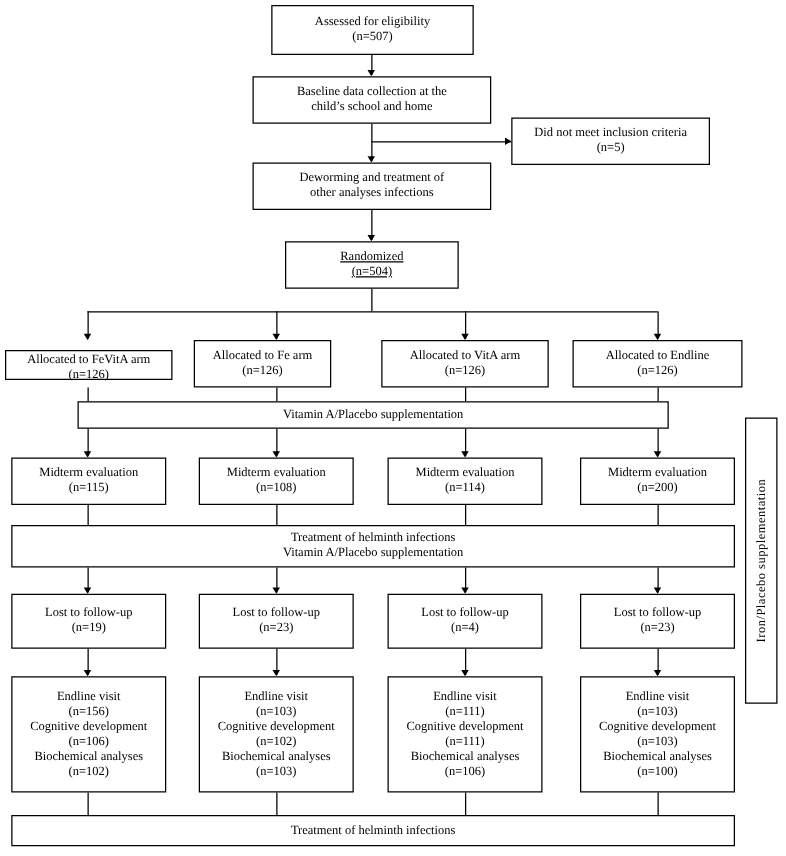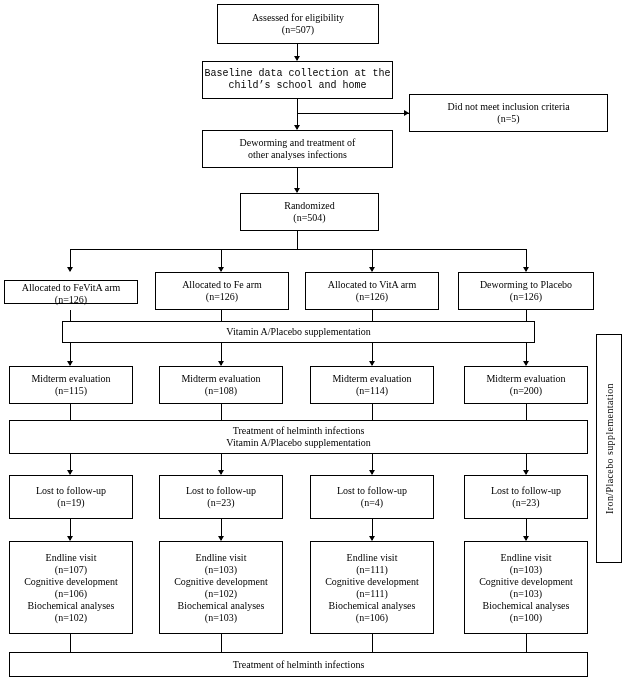"Baseline data collection at the" div.box { font-family: Liberation Mono, monospace -> none }
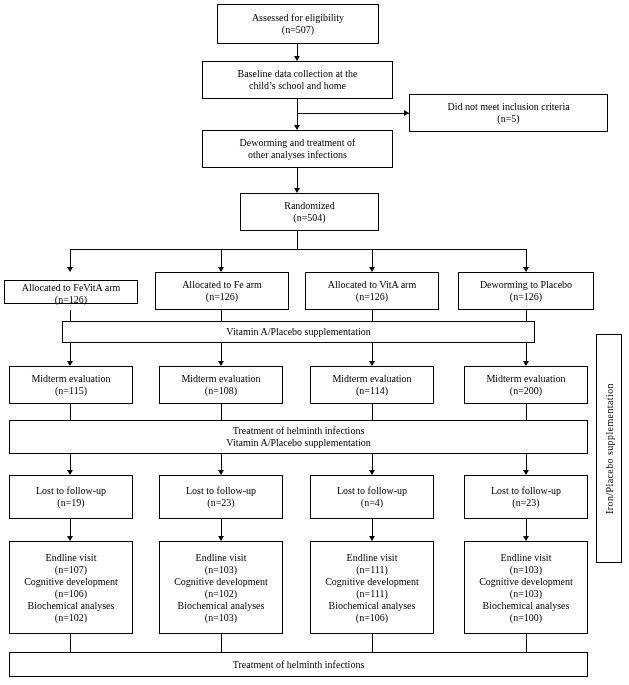"Did not meet inclusion criteria" div.box { width: 199px -> 159px }
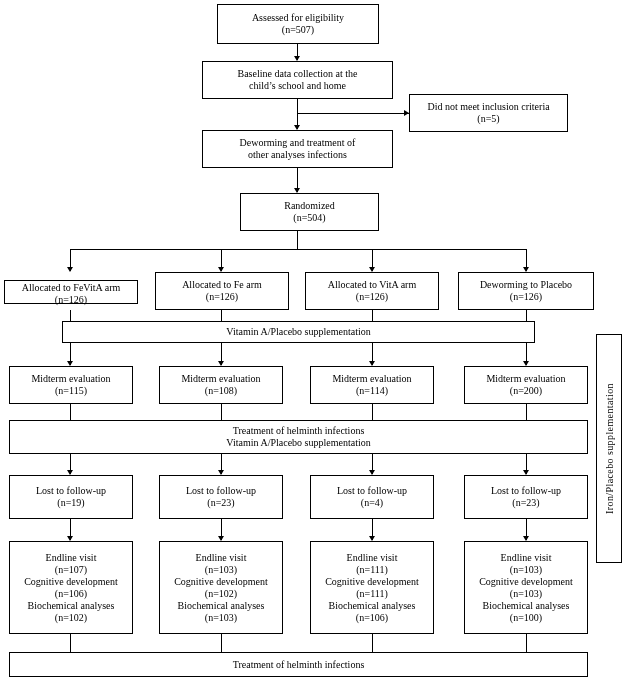"Randomized" div.box { left: 240px -> 228px; text-decoration: none -> underline }
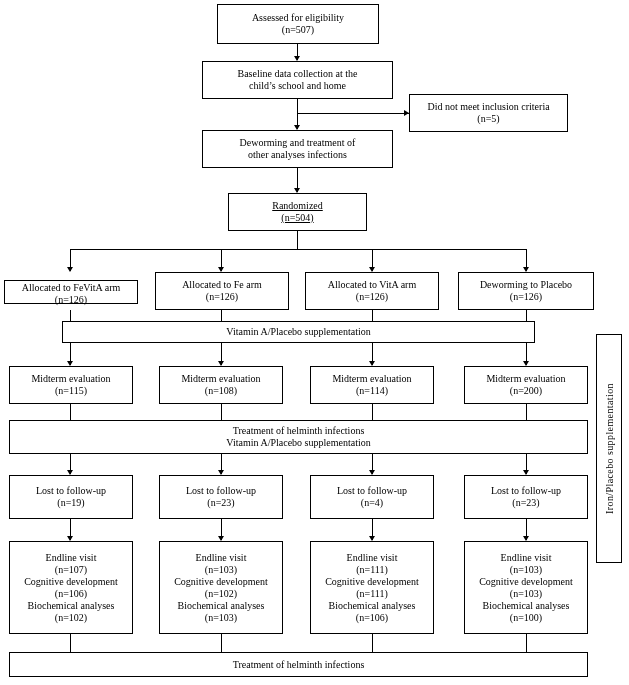"Allocated to Fe arm" div.box { width: 134px -> 110px }
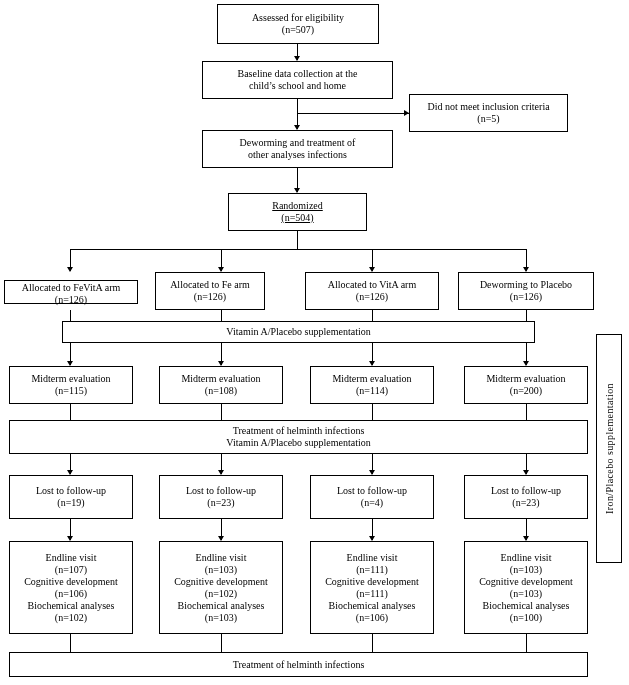"Deworming to Placebo" span.ln { text: Deworming to Placebo -> Allocated to Endline }
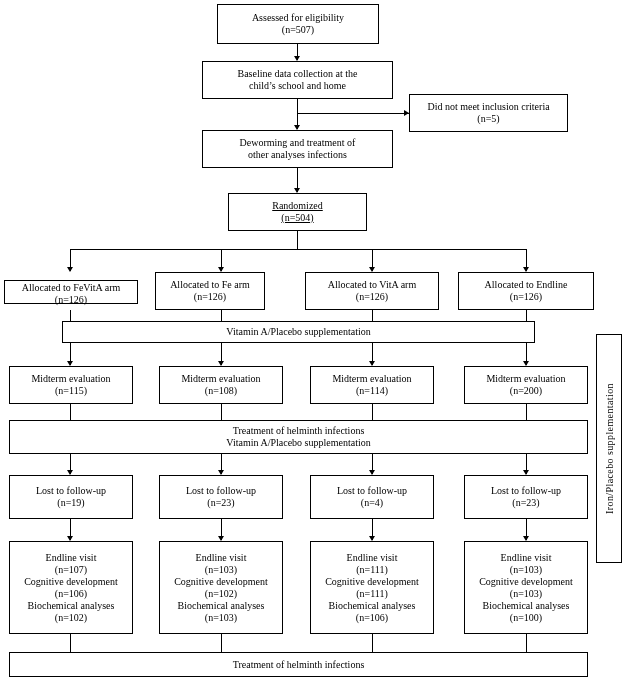"(n=107)" span.ln { text: 107 -> 156 }
